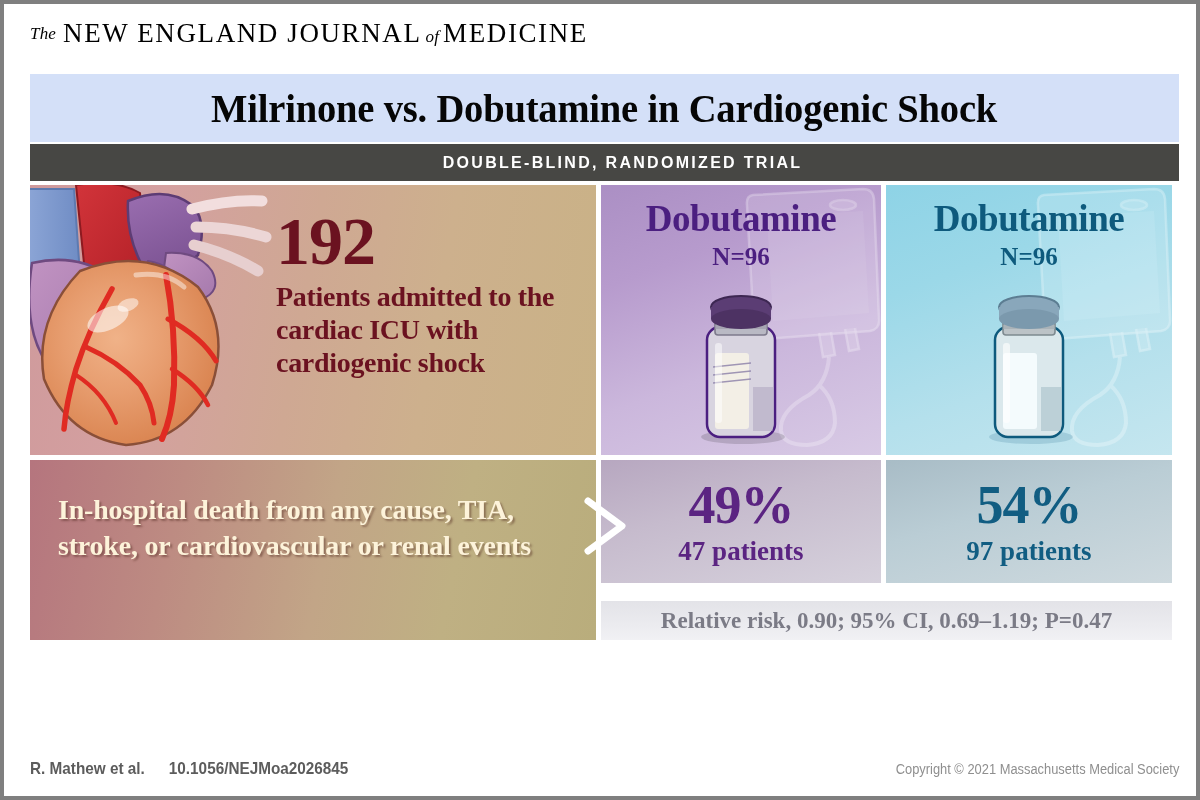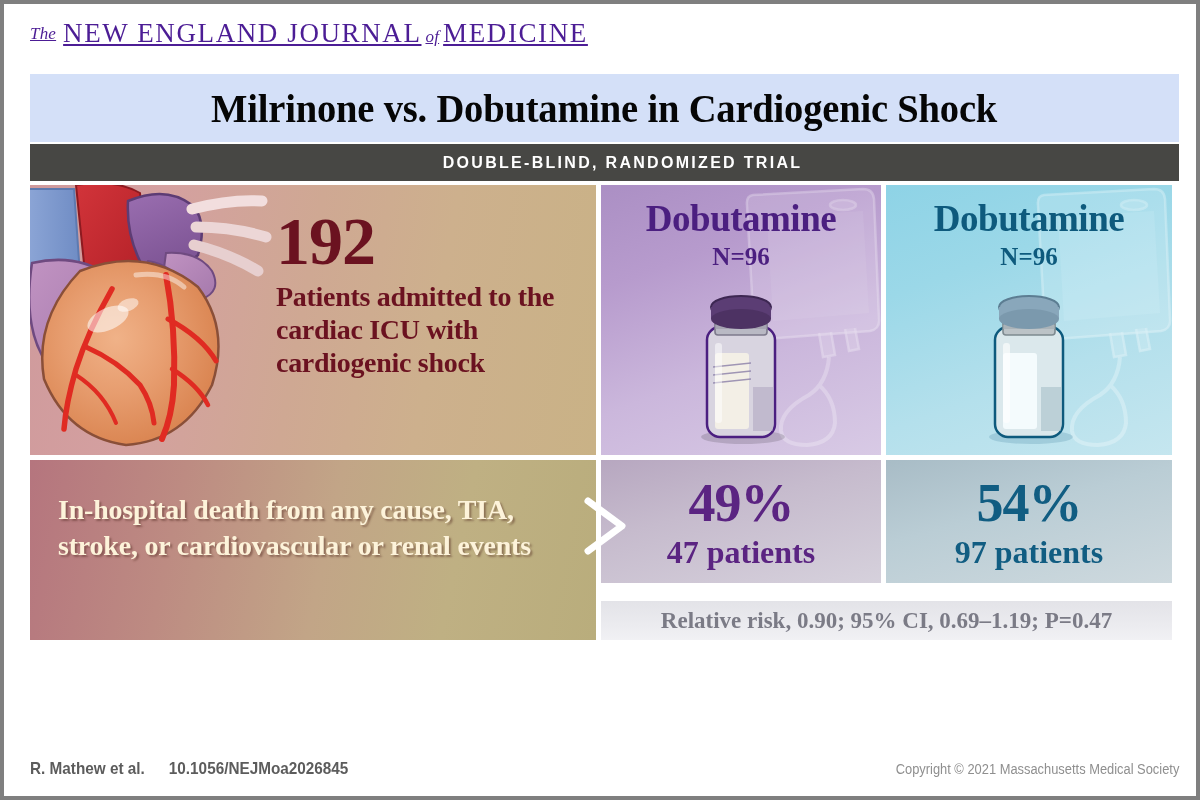"The" .masthead { color: #4c1d95 -> #000000; text-decoration: underline -> none }
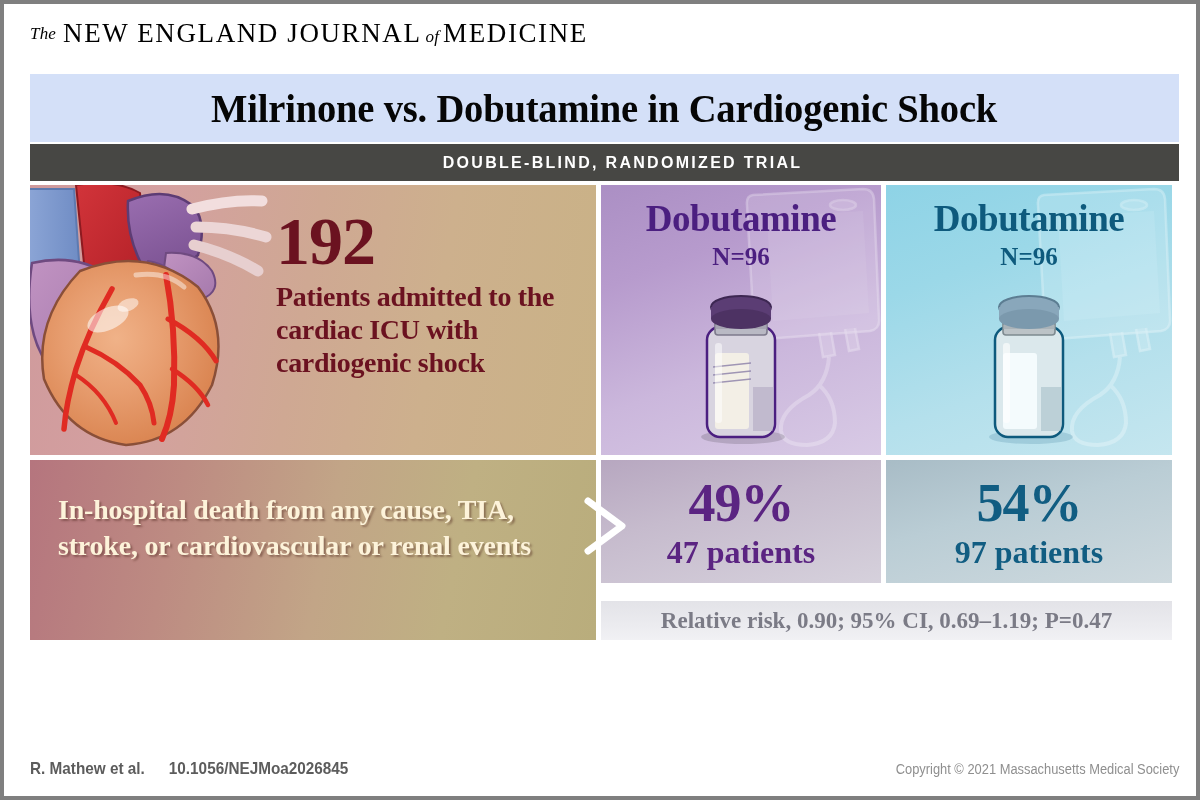"47 patients" .result-sub { font-size: 32px -> 27px }
